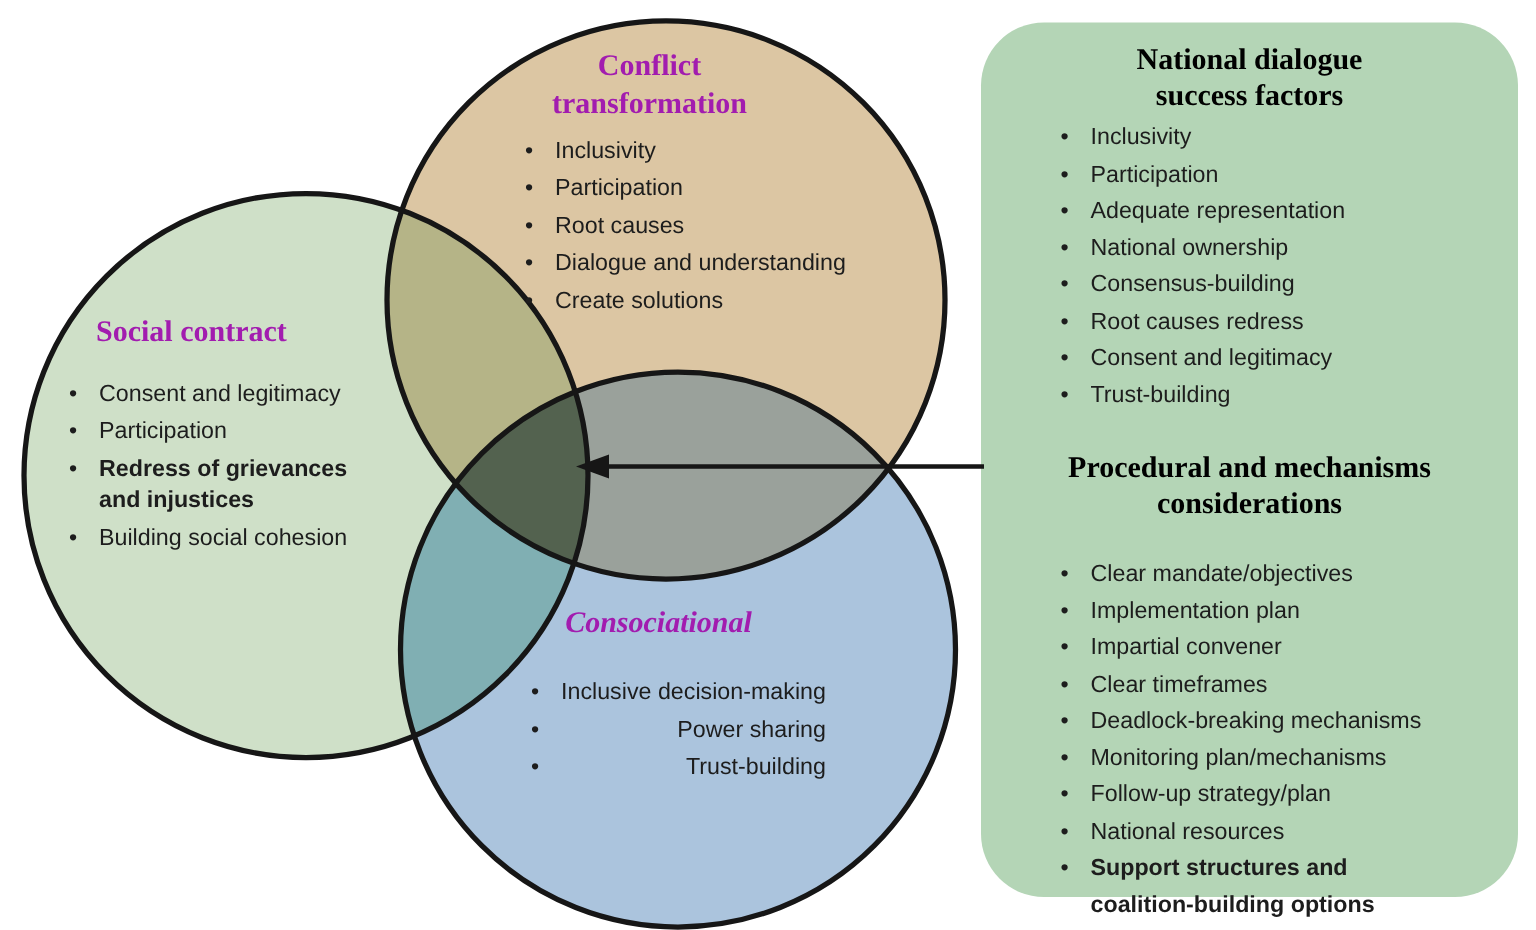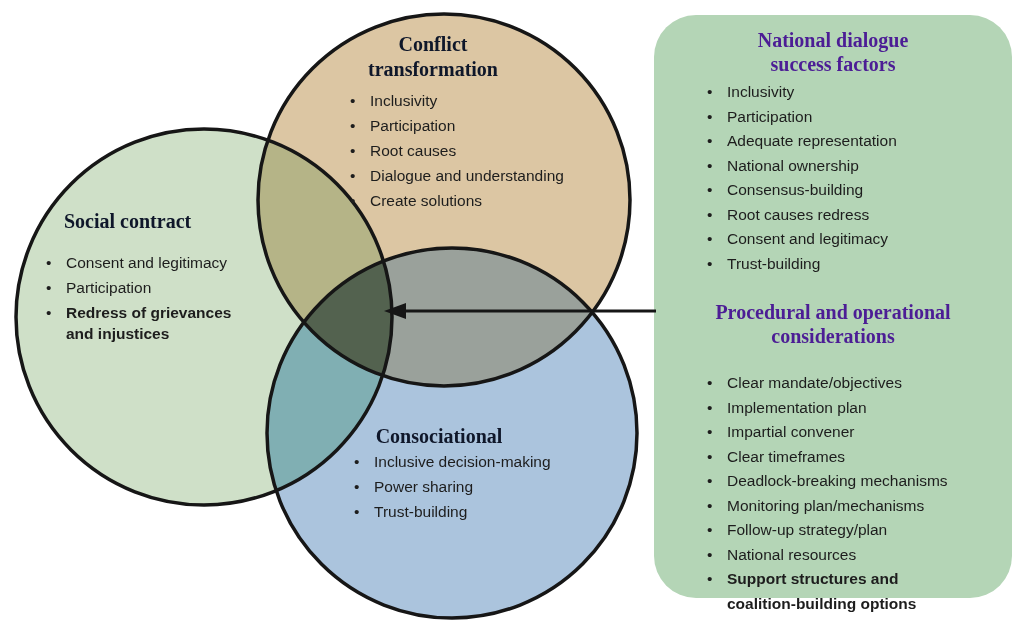"Conflict" .circle-title { color: #0f172a -> #a21caf }
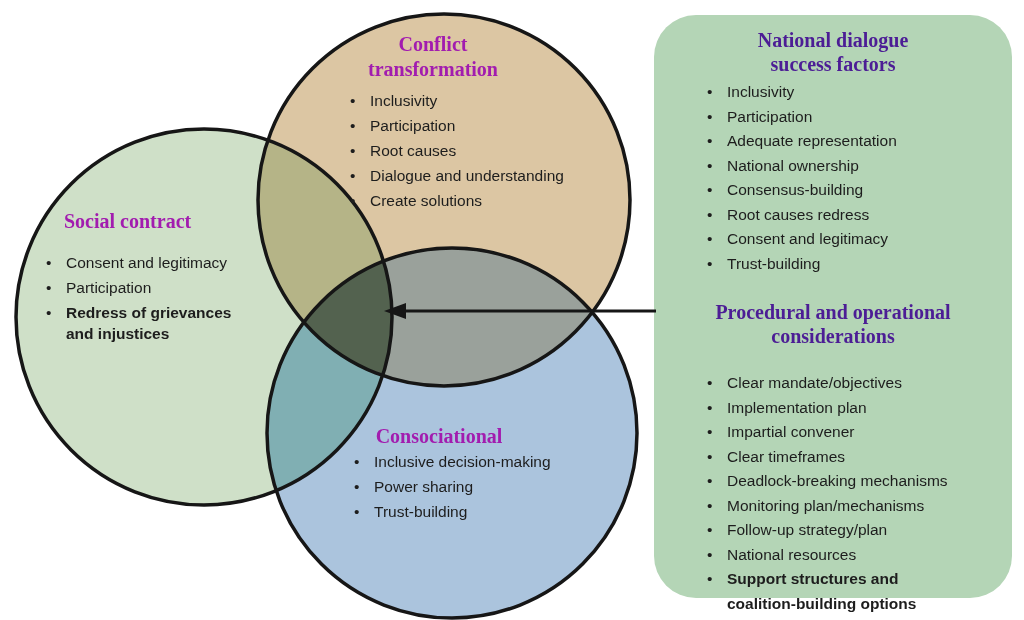"National dialogue" .panel-title { color: #4c1d95 -> #000000 }
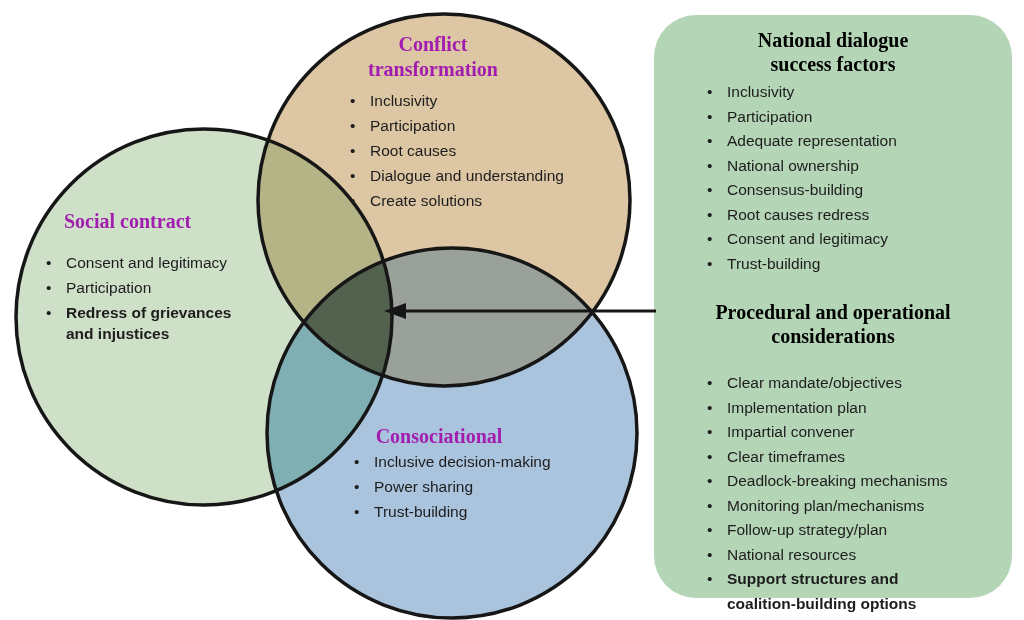"Procedural and operational" span { text: operational -> mechanisms }
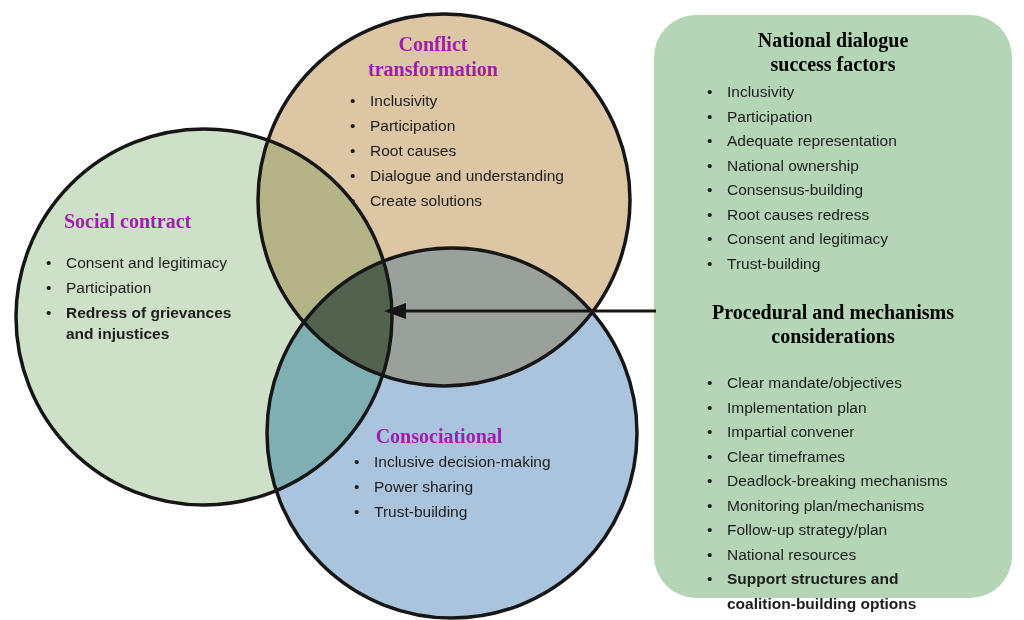"Building social cohesion" li { html: none -> <li><span>Building social cohesion</span></li> }
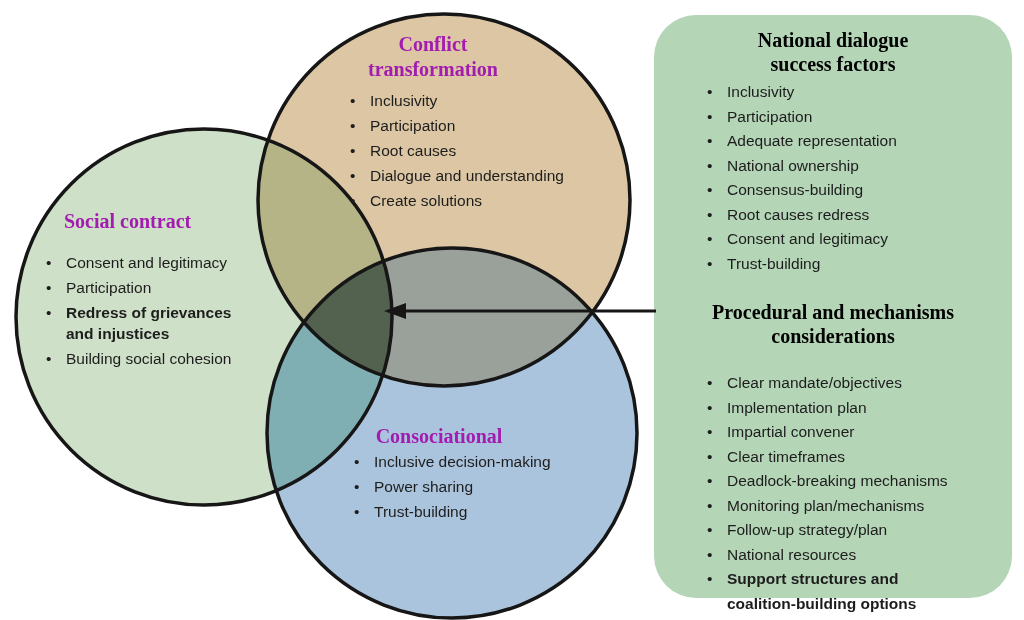"Consociational" div.overlay { font-style: none -> italic; top: 424px -> 403px }
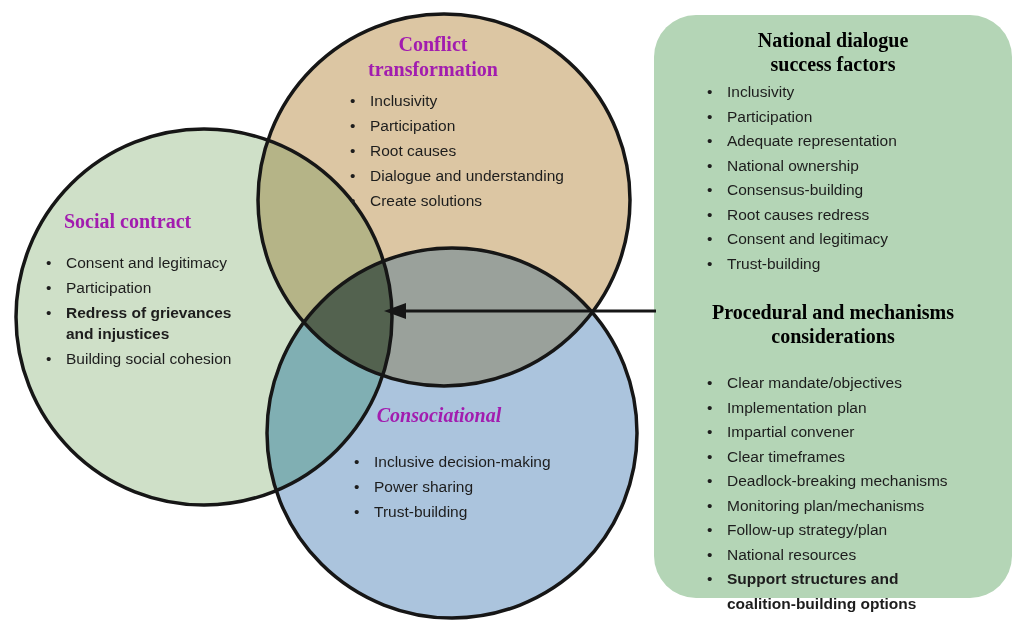"Inclusive decision-making" ul.overlay { text-align: none -> right }
